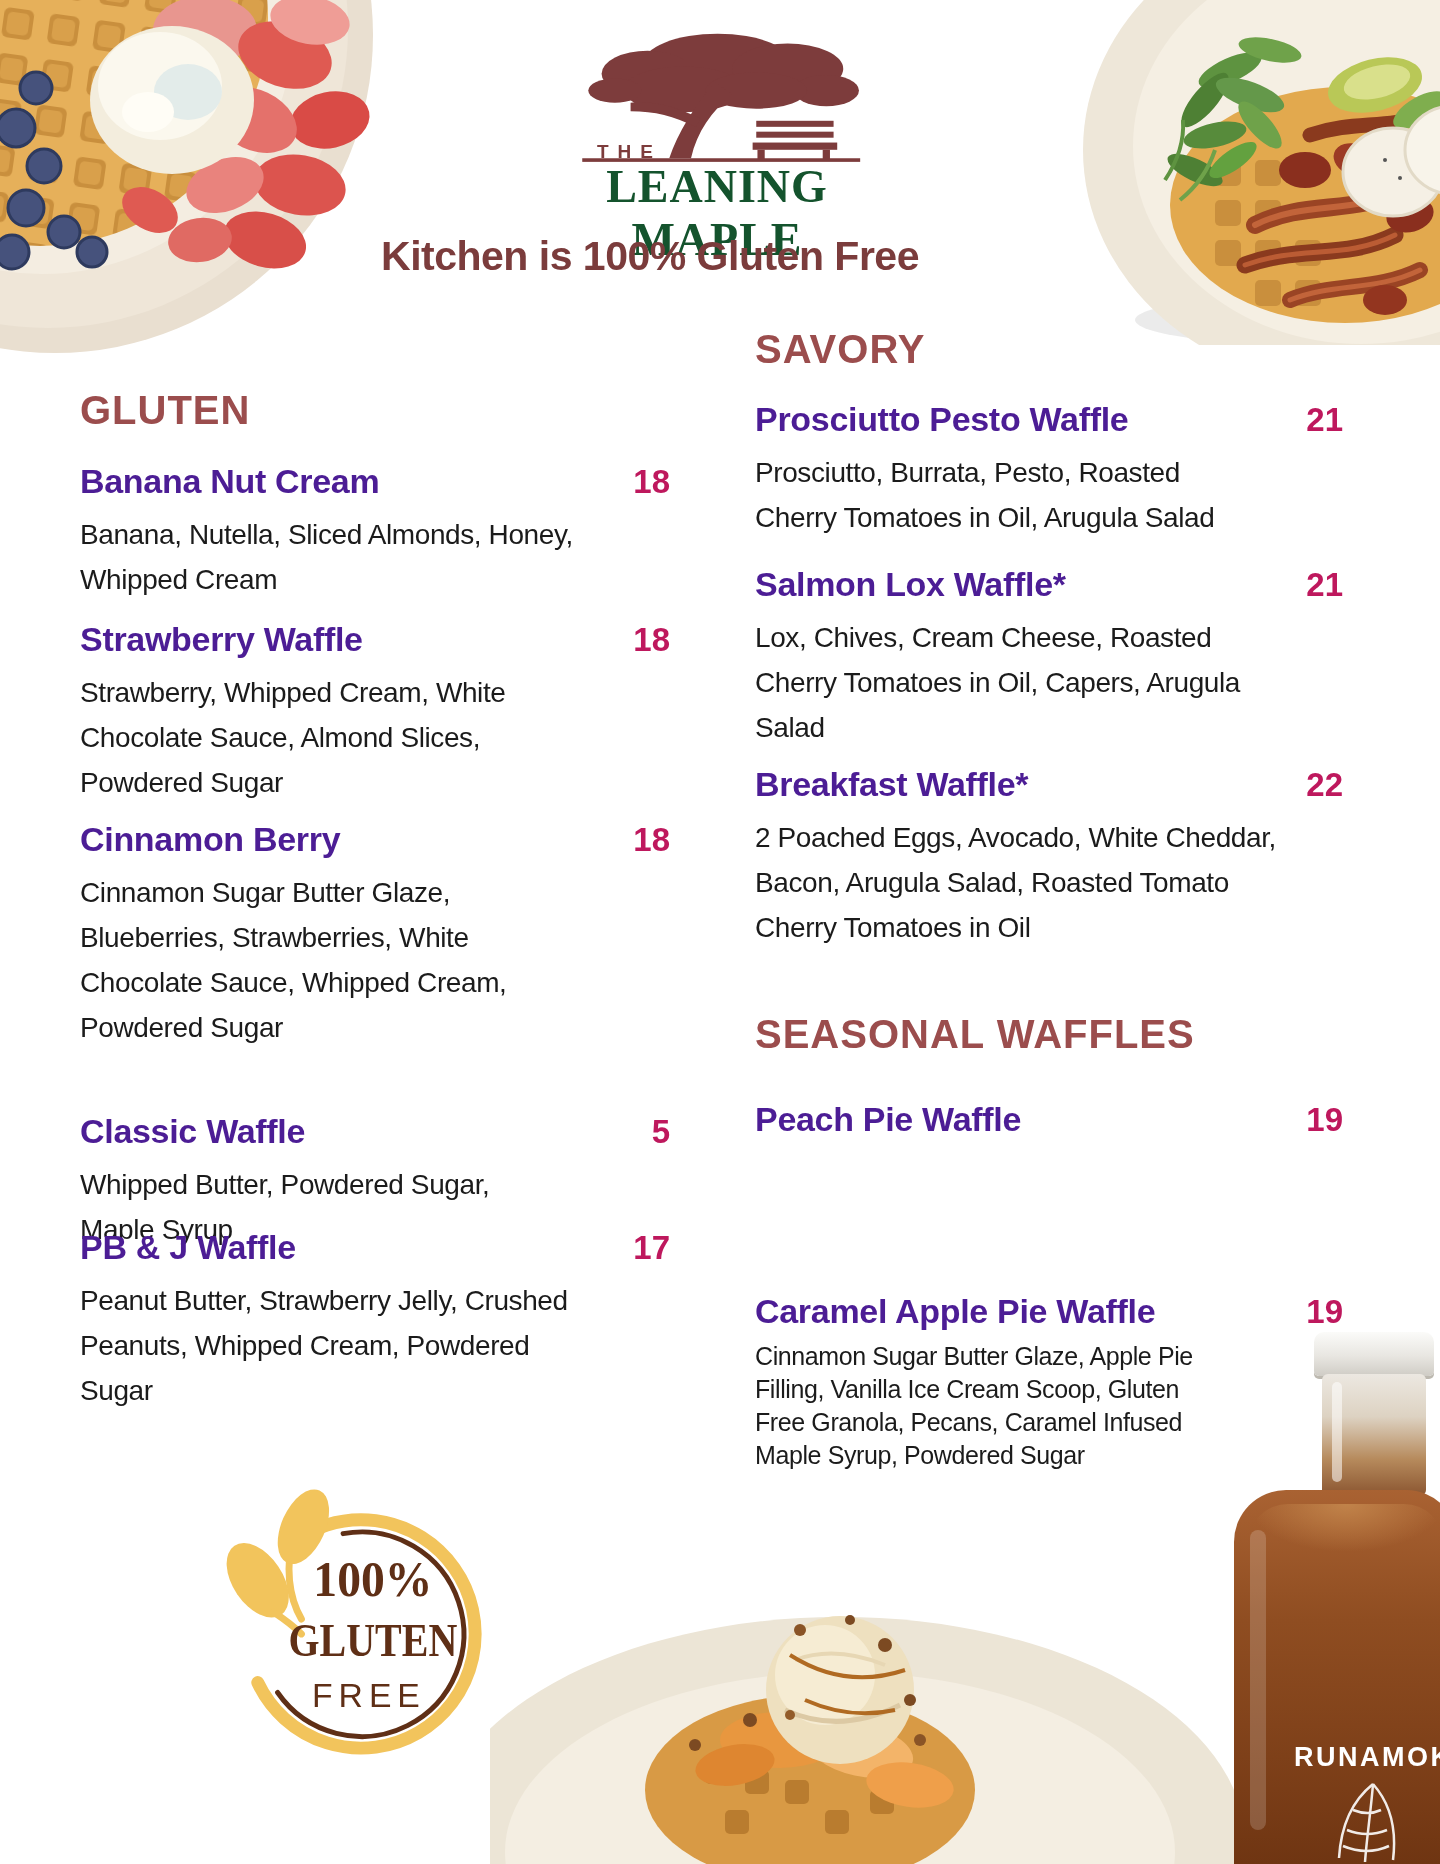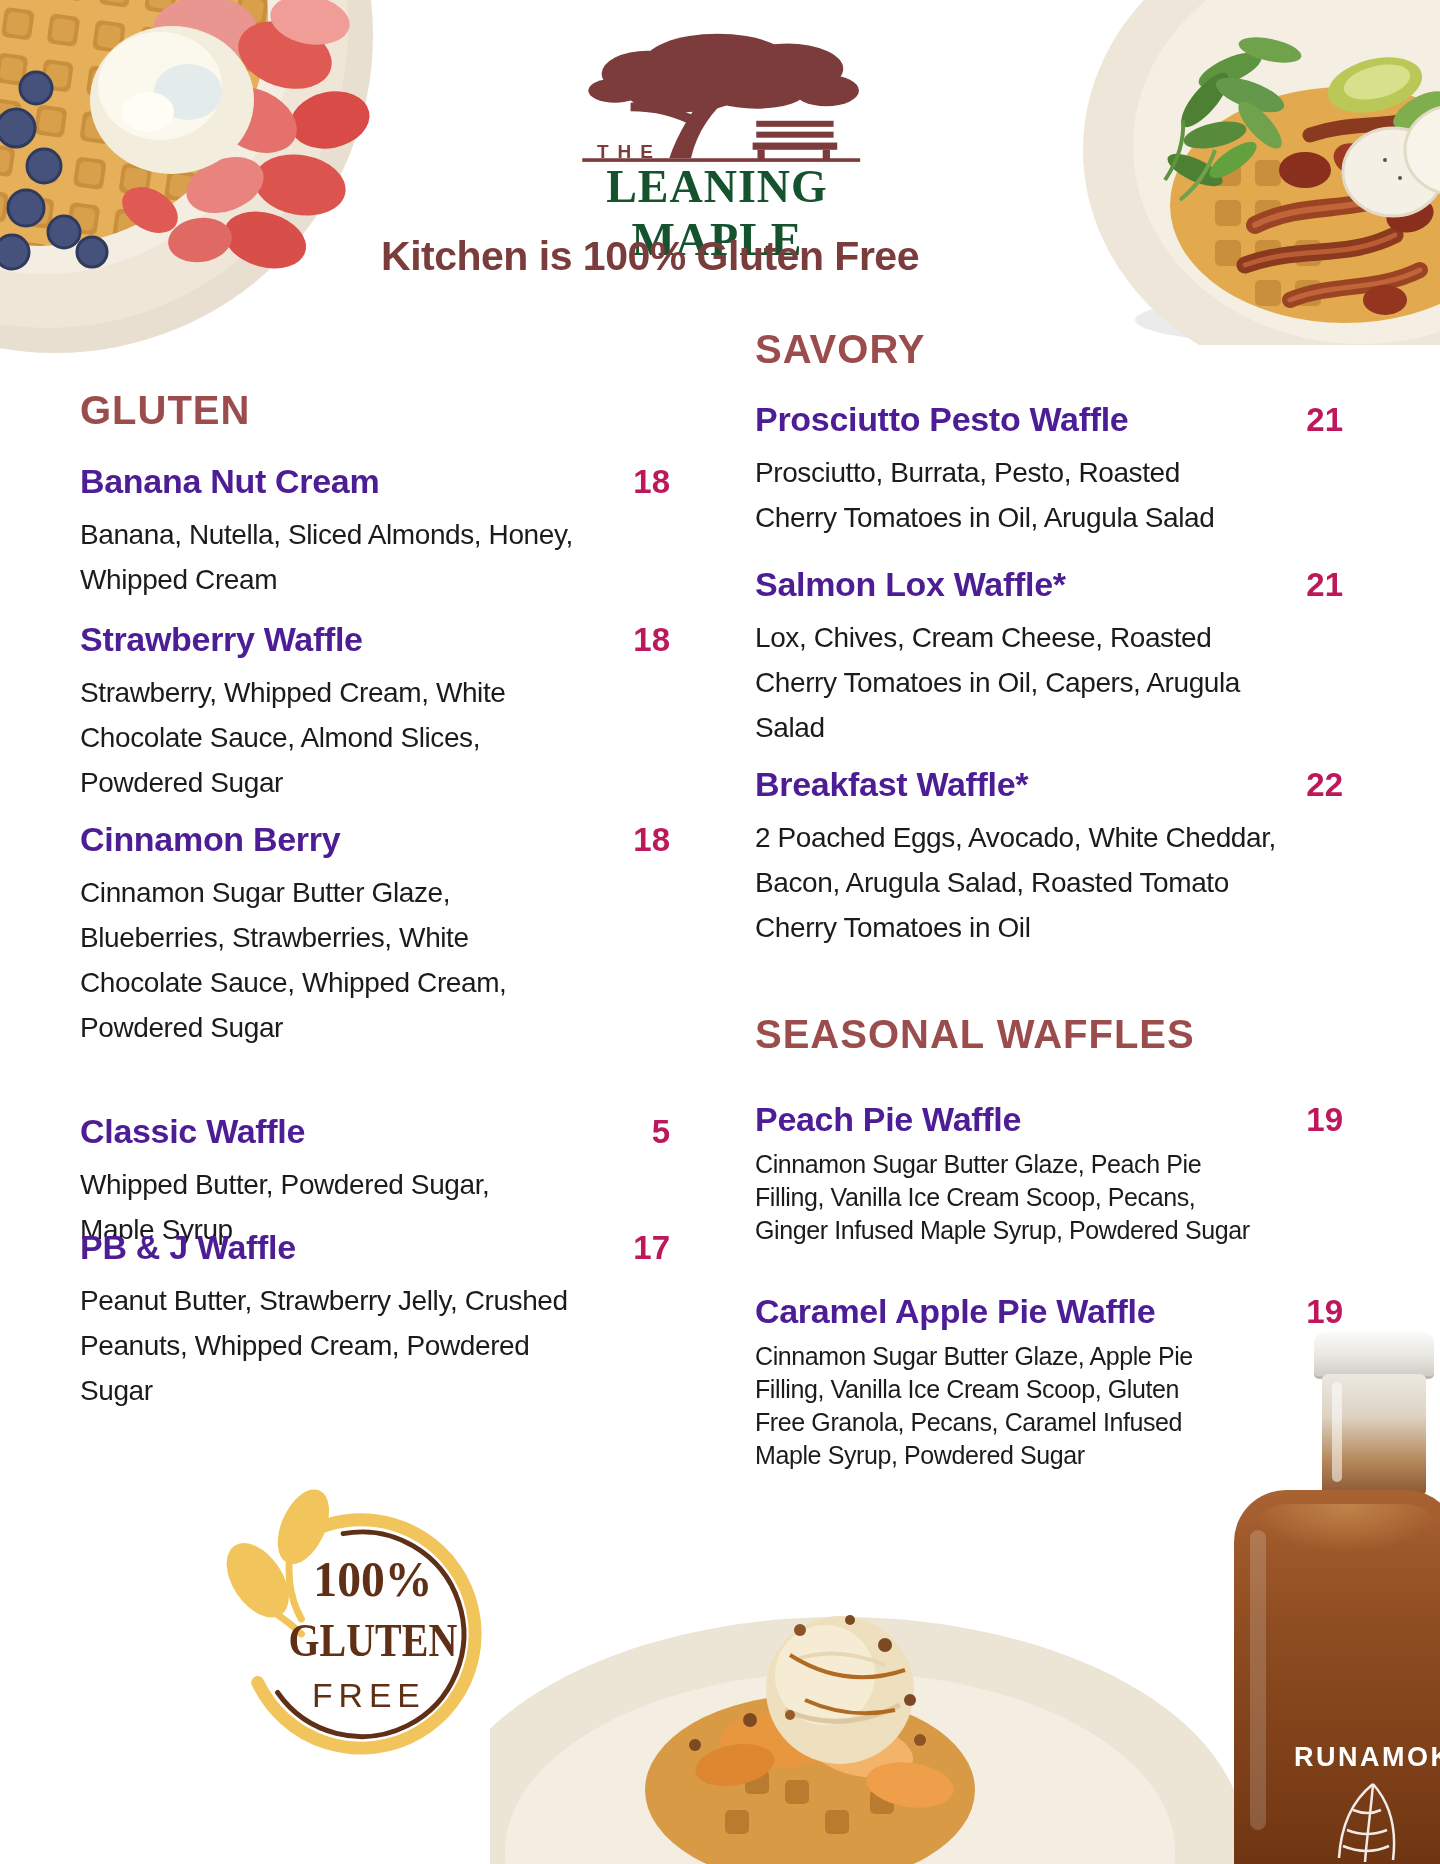"Cinnamon Sugar Butter Glaze, Peach" div.desc-sm { html: <div>Cinnamon Sugar Butter Glaze, Peach Pie Filling, Vanilla Ice Cream Scoop, Pecans, Ginger Infused Maple Syrup, Powdered Sugar</div> -> none }
